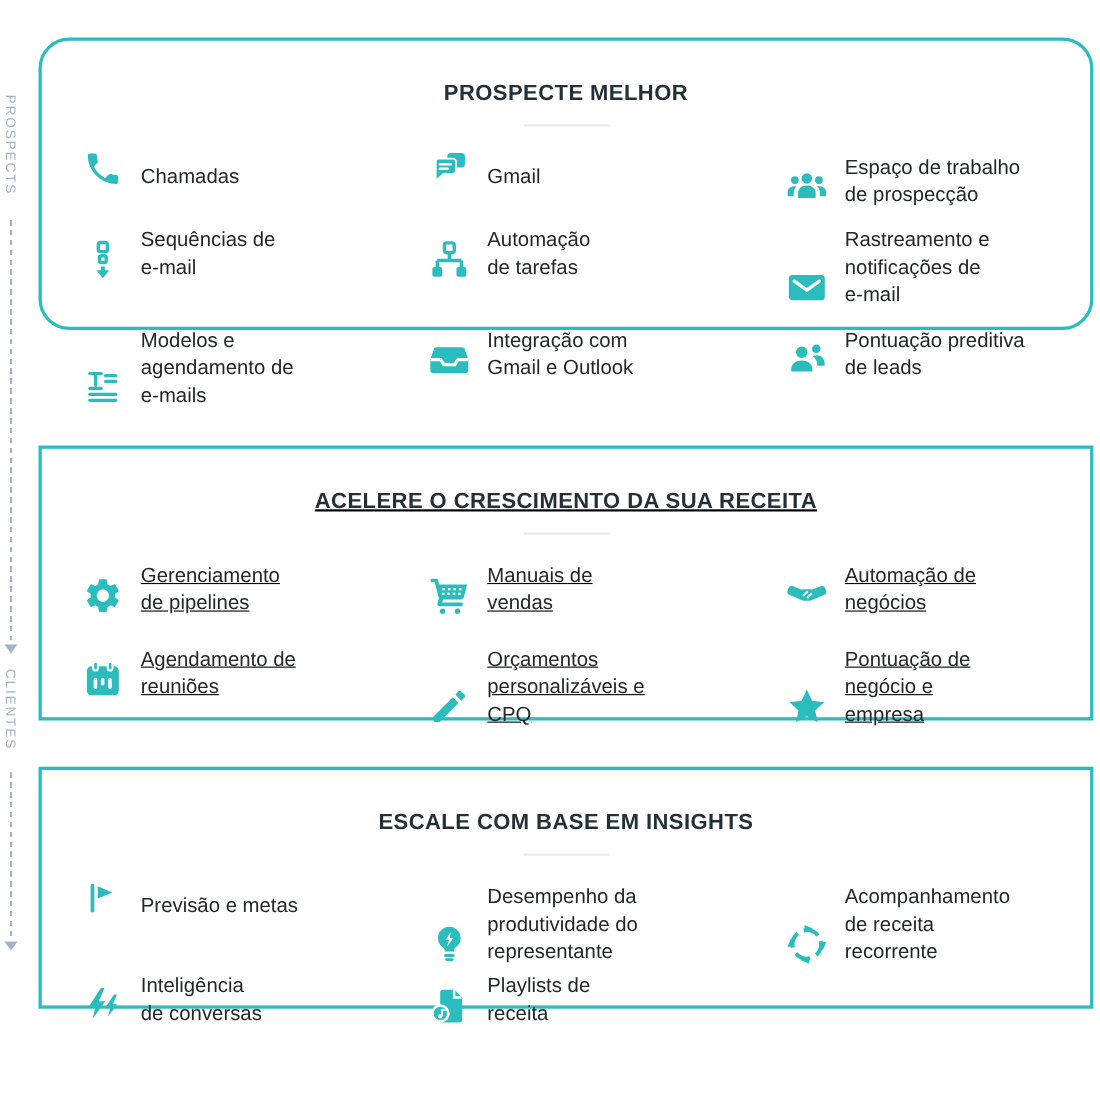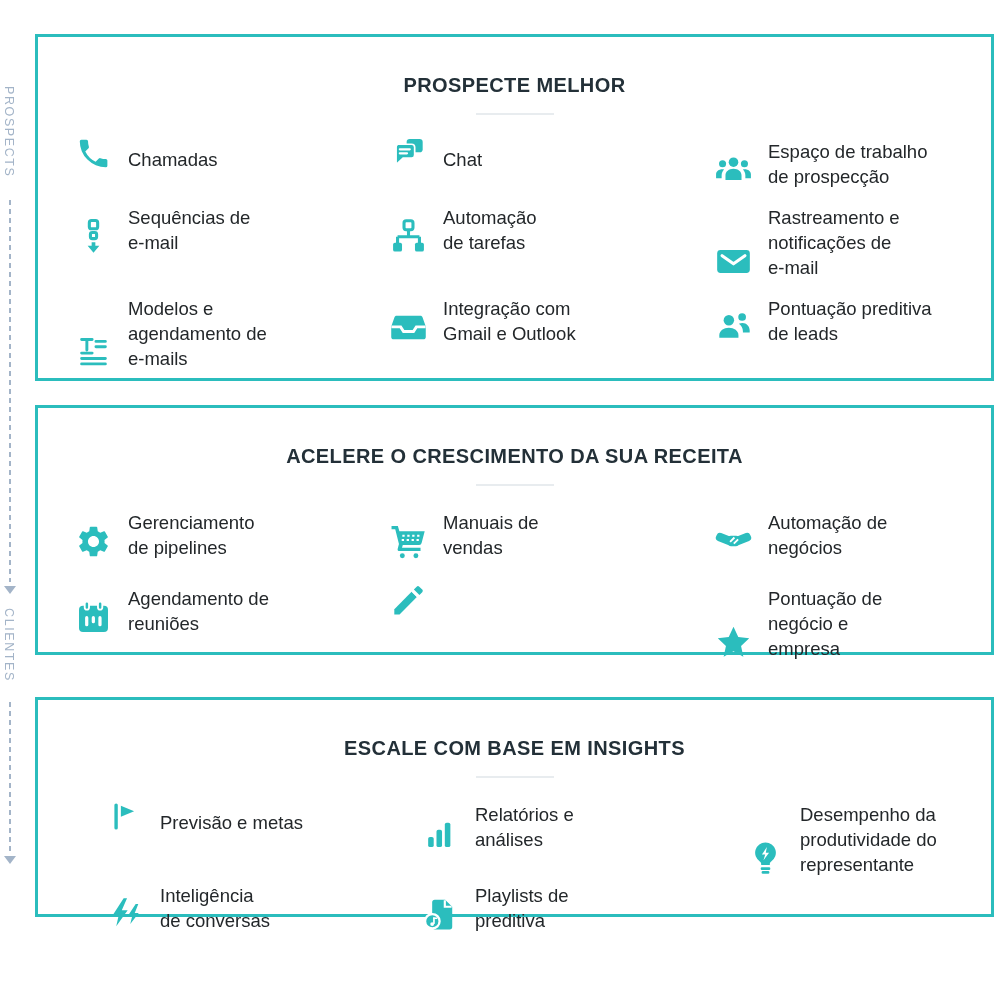"PROSPECTE MELHOR" .box-1 { border-radius: none -> 28px; height: 347px -> 266px }
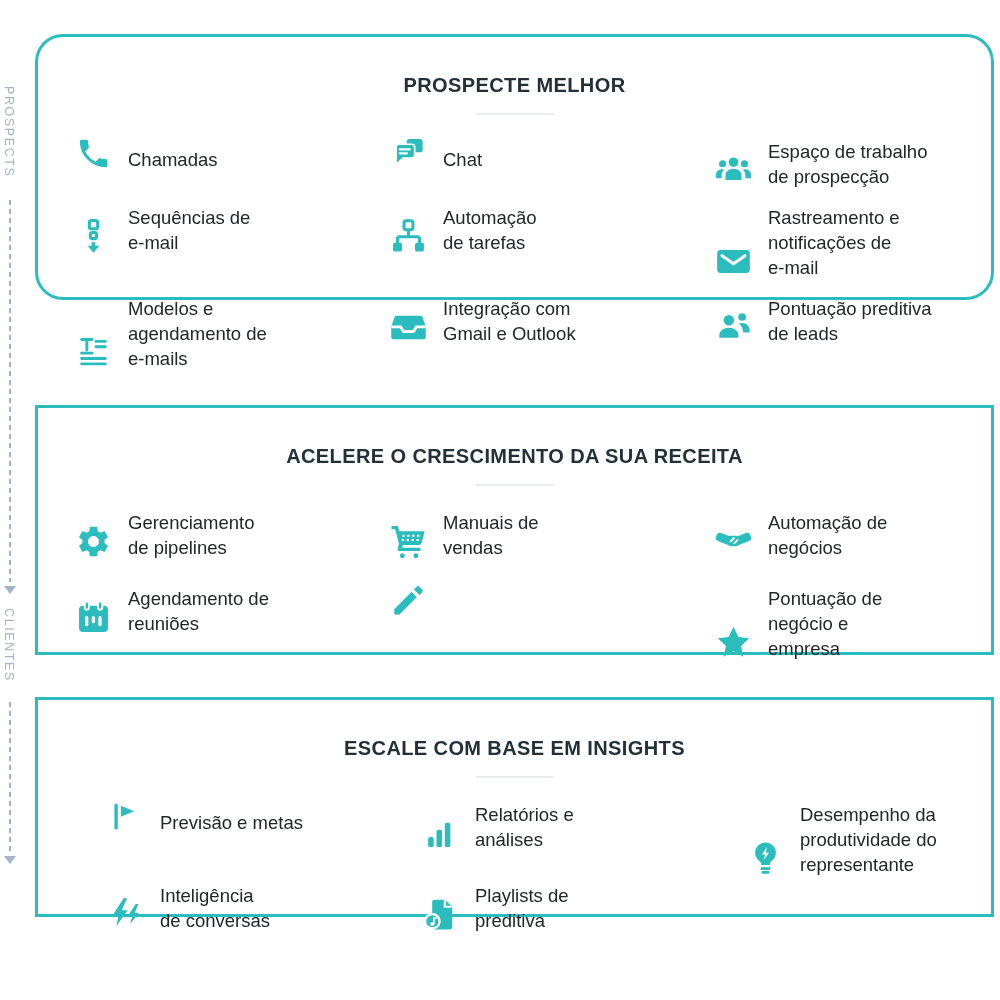"Chat" span.label { text: Chat -> Gmail }
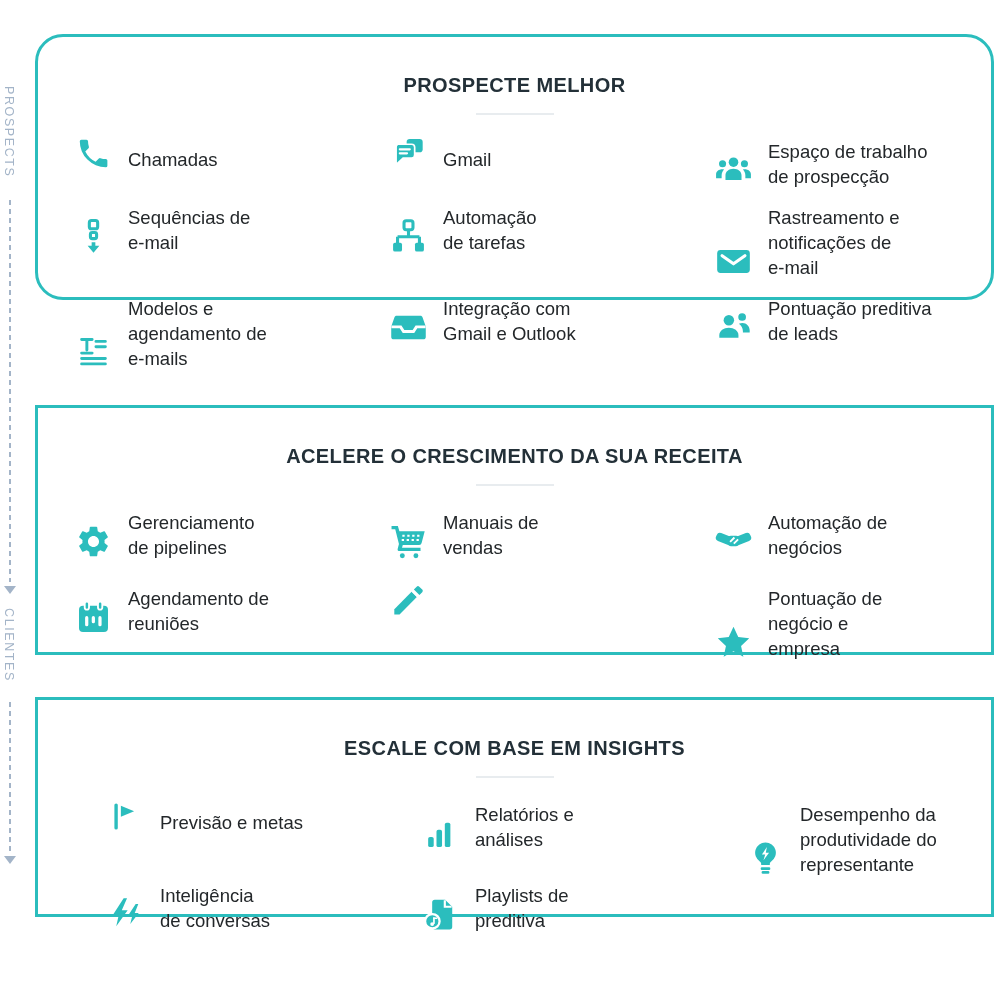"ACELERE O CRESCIMENTO DA SUA" .box-2 { text-decoration: none -> underline }
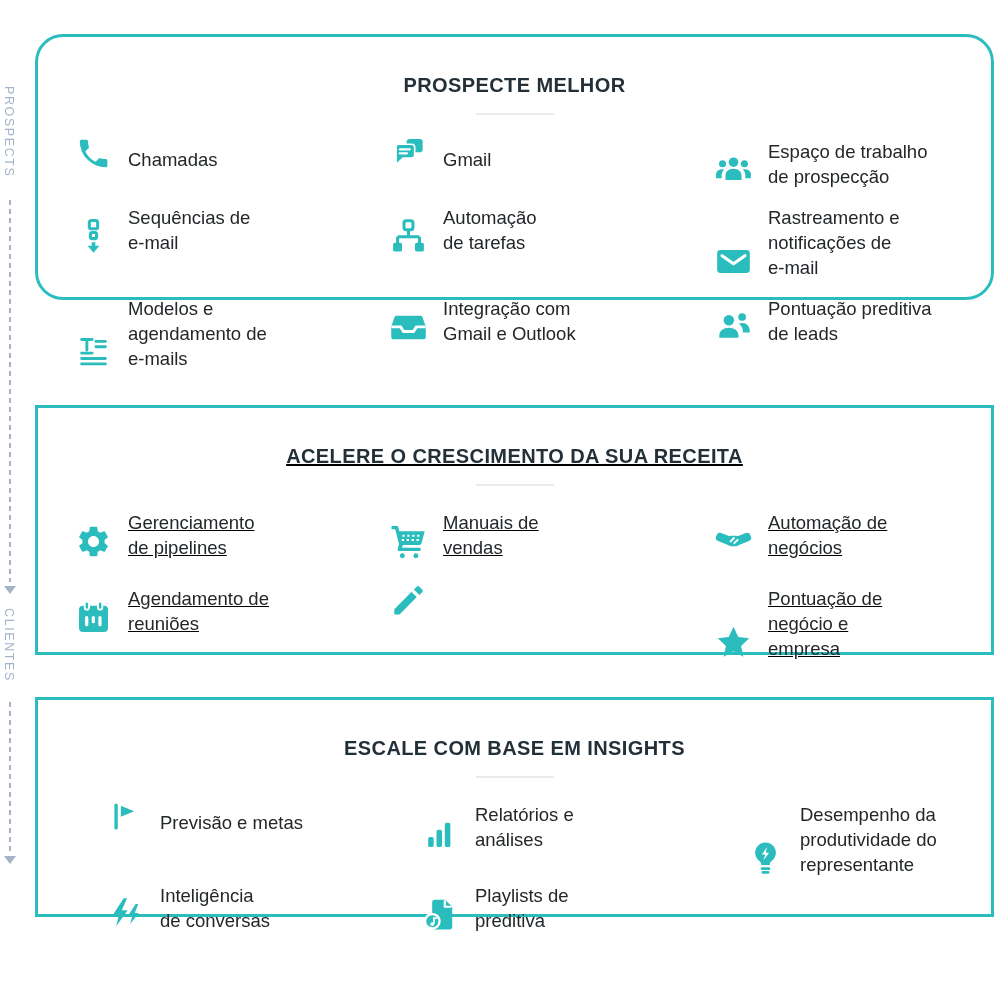"Orçamentos" span.label { html: none -> <span>Orçamentos personalizáveis e CPQ</span> }
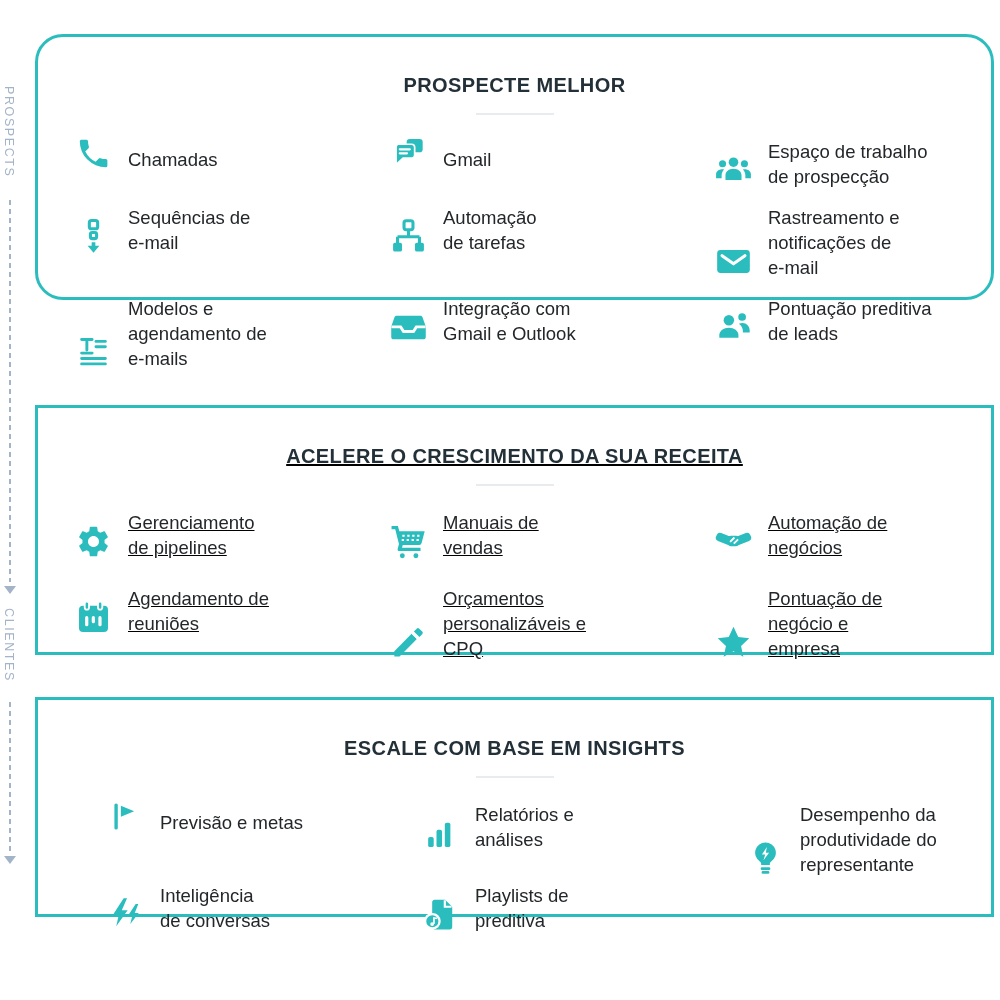"Previsão e metas" .grid-3 { margin-left: 32px -> none }
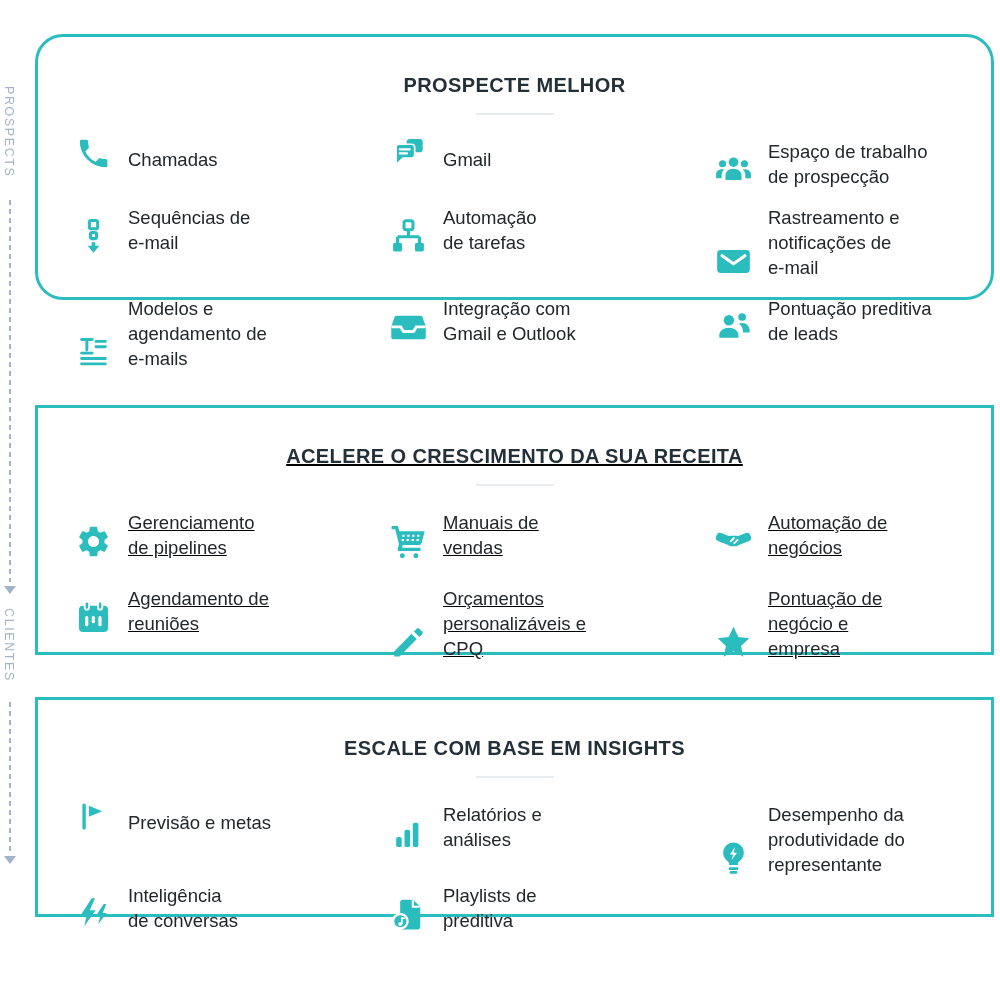"Relatórios e" div.item { html: <div> <span> <svg> <rect></rect> <rect></rect> <rect></rect> </svg> </span> <span>Relatórios e análises</span> </div> -> none }
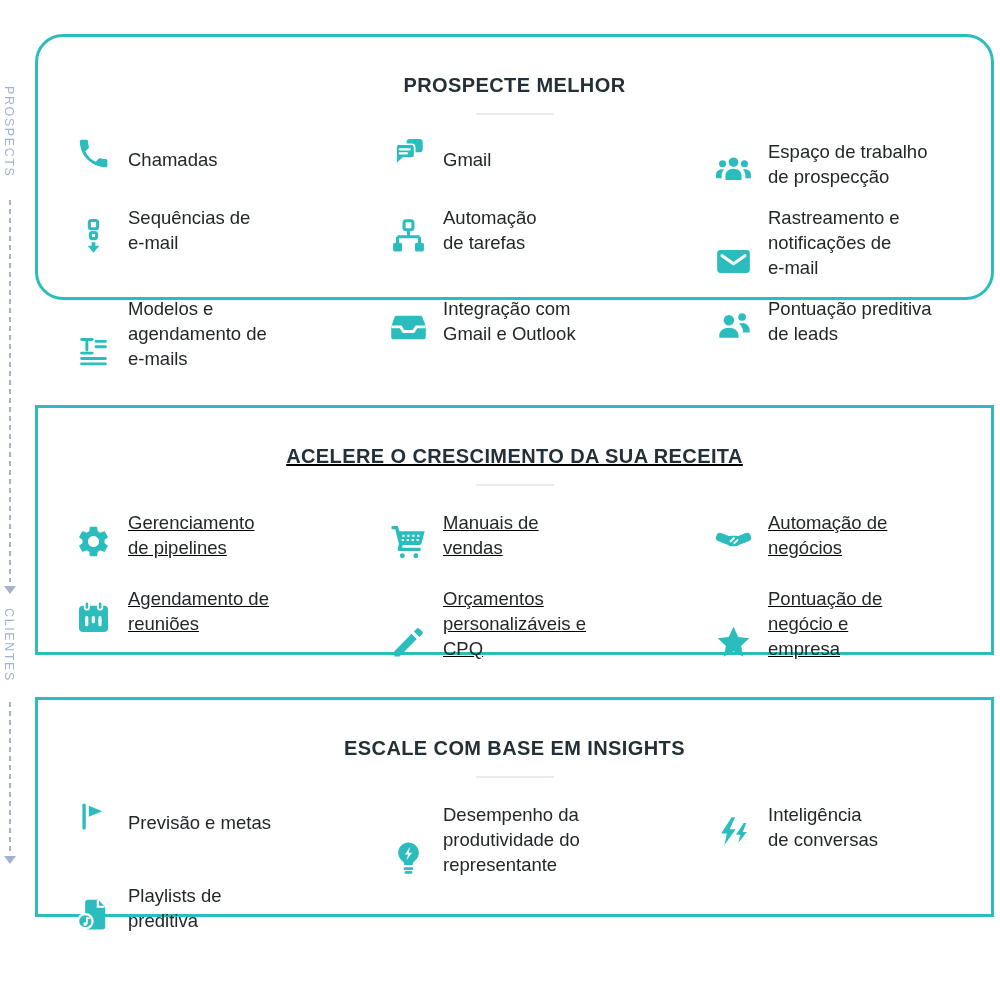"Acompanhamento" div.item { html: none -> <div> <span> <svg> <circle></circle> <g> <path></path> <path></path> <path></path> <path></path> </g> </svg> </span> <span>Acompanhamento de receita recorrente</span> </div> }
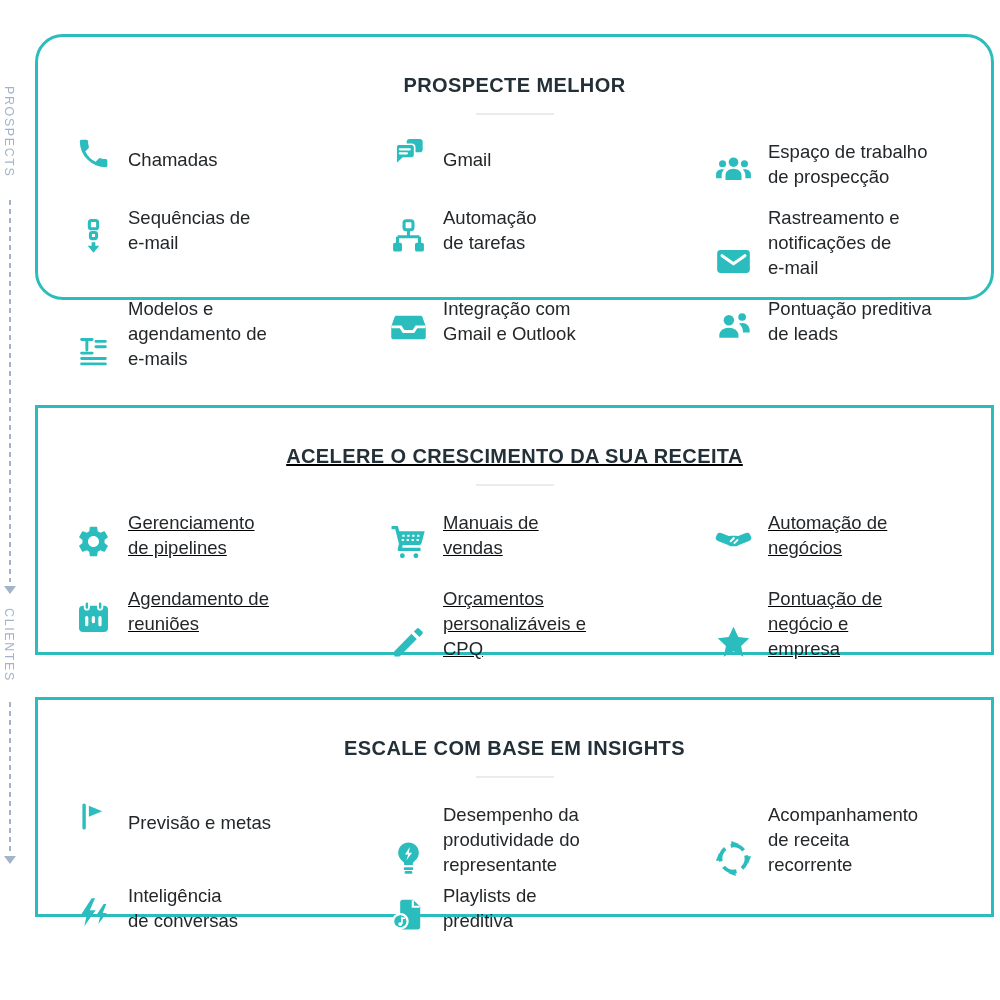"Playlists de" span.label { text: preditiva -> receita }
